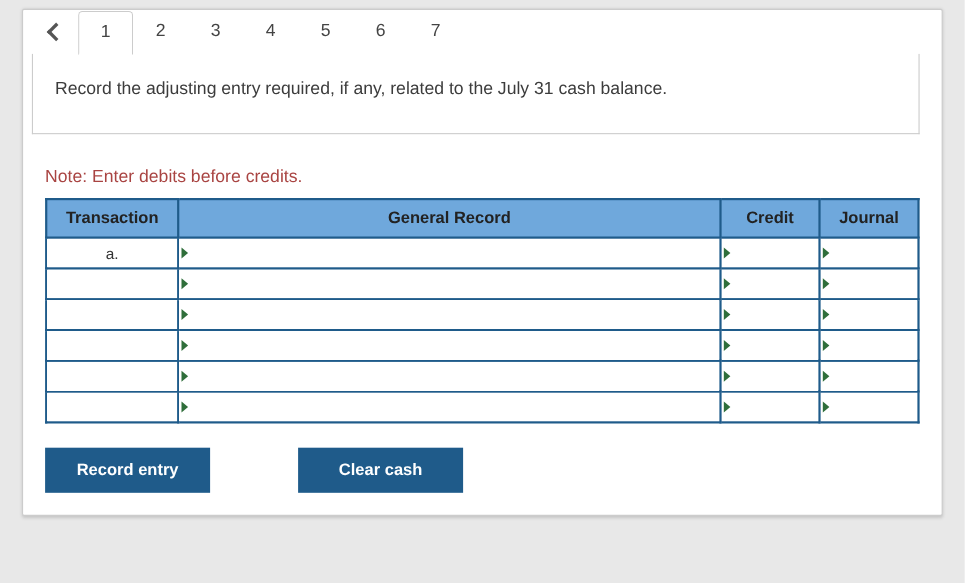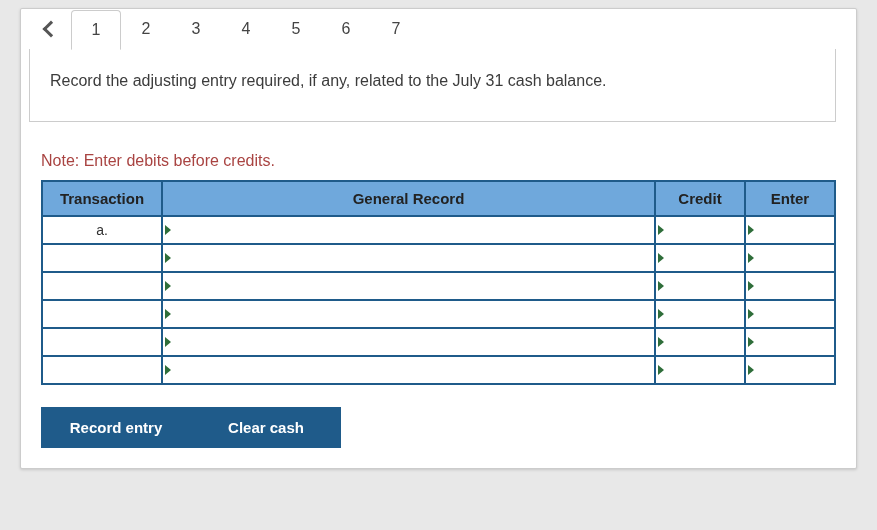"Enter" th.col-cr { text: Enter -> Journal }
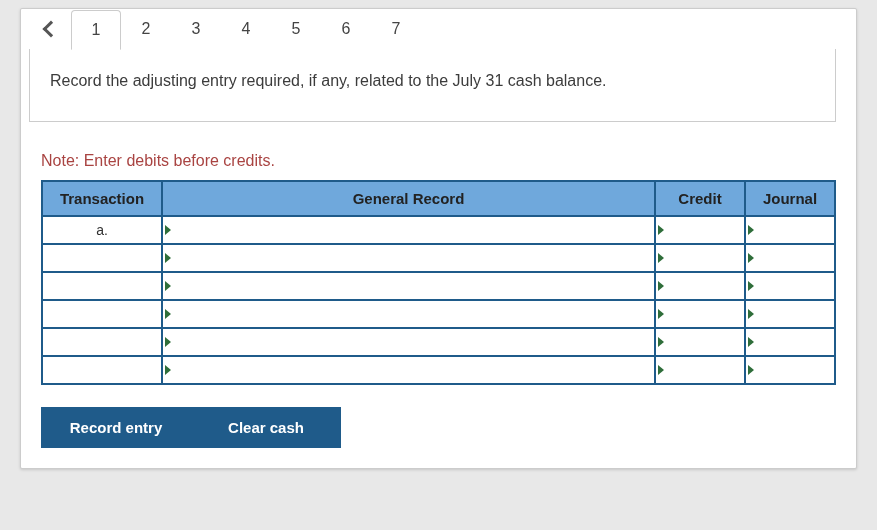"Record entry" .btn-row { gap: none -> 80px }
